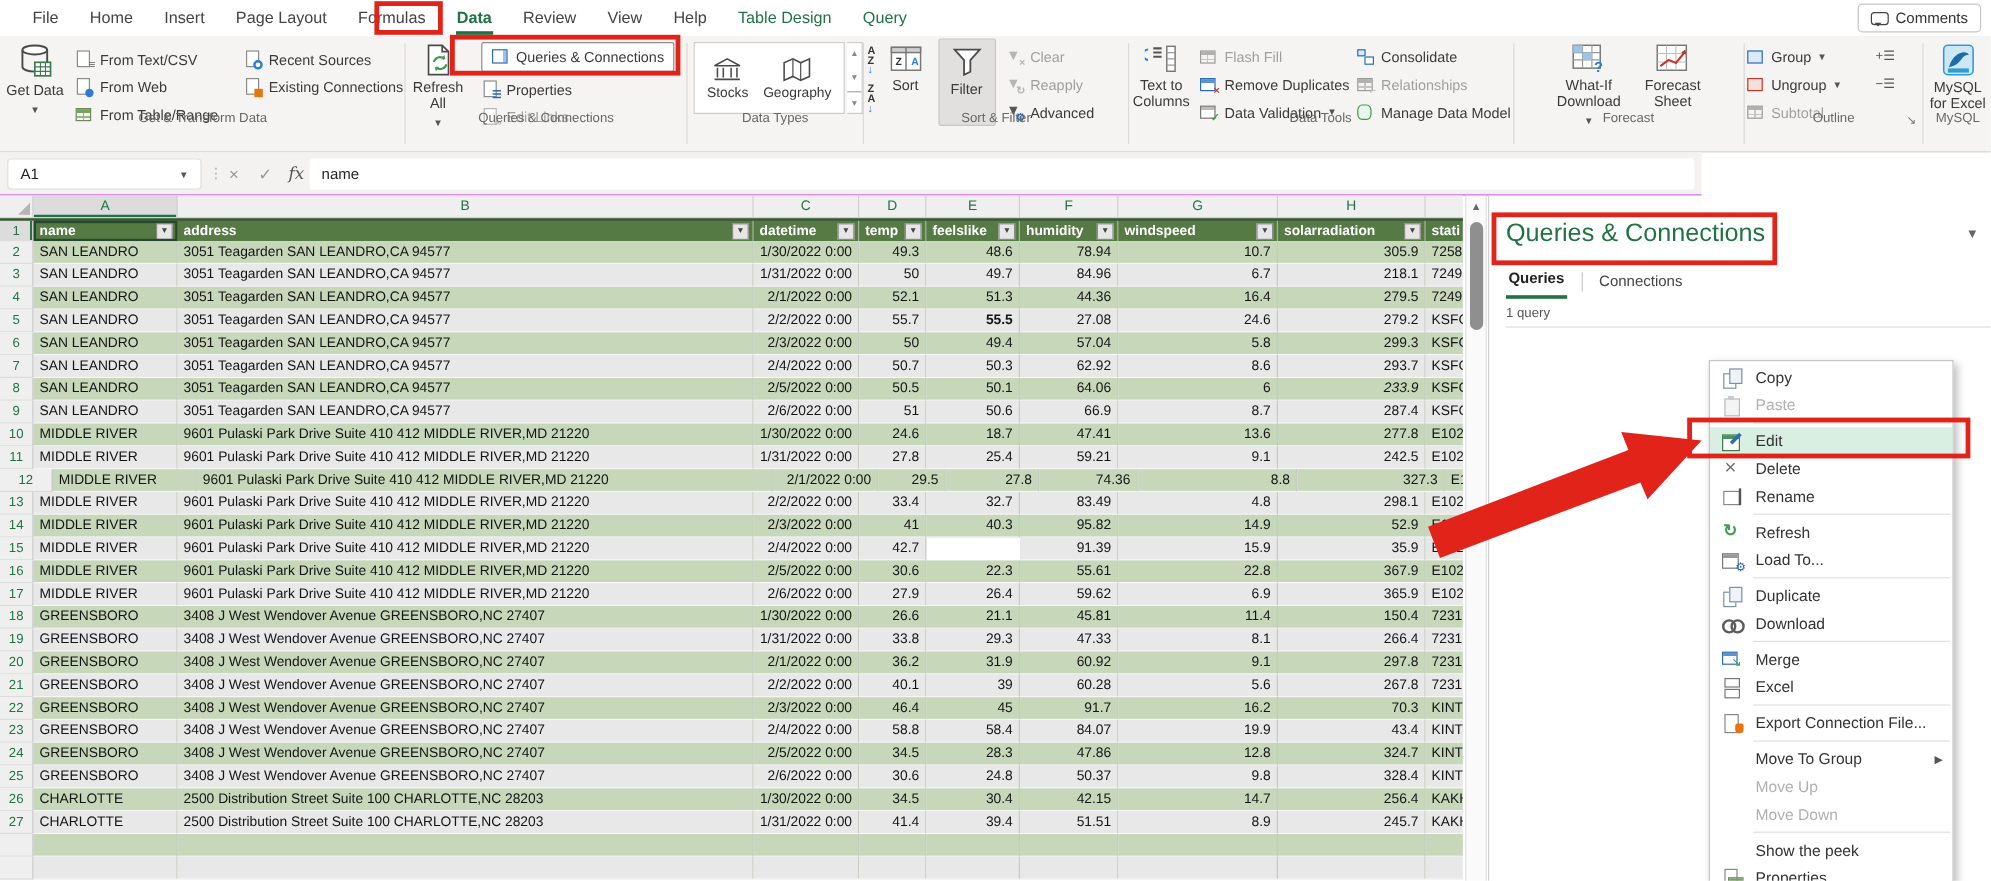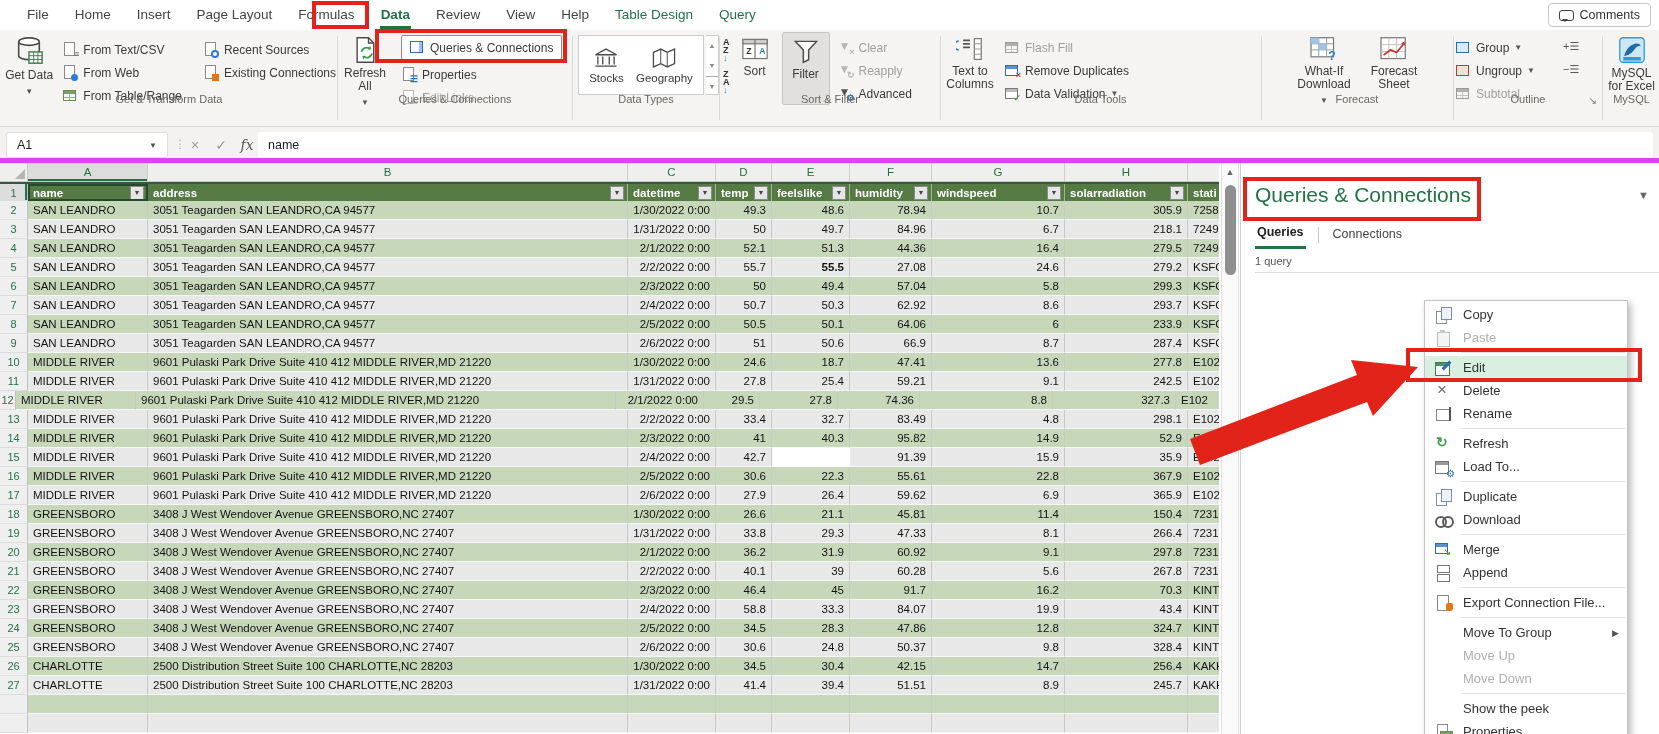"Consolidate" div { html: none -> <div> <div> <span> <span></span> <span></span> </span> <span>Consolidate</span> </div> <div> <span> <span></span> <span>⌐</span> </span> <span>Relationships</span> </div> <div> <span> <span></span> </span> <span>Manage Data Model</span> </div> </div> }
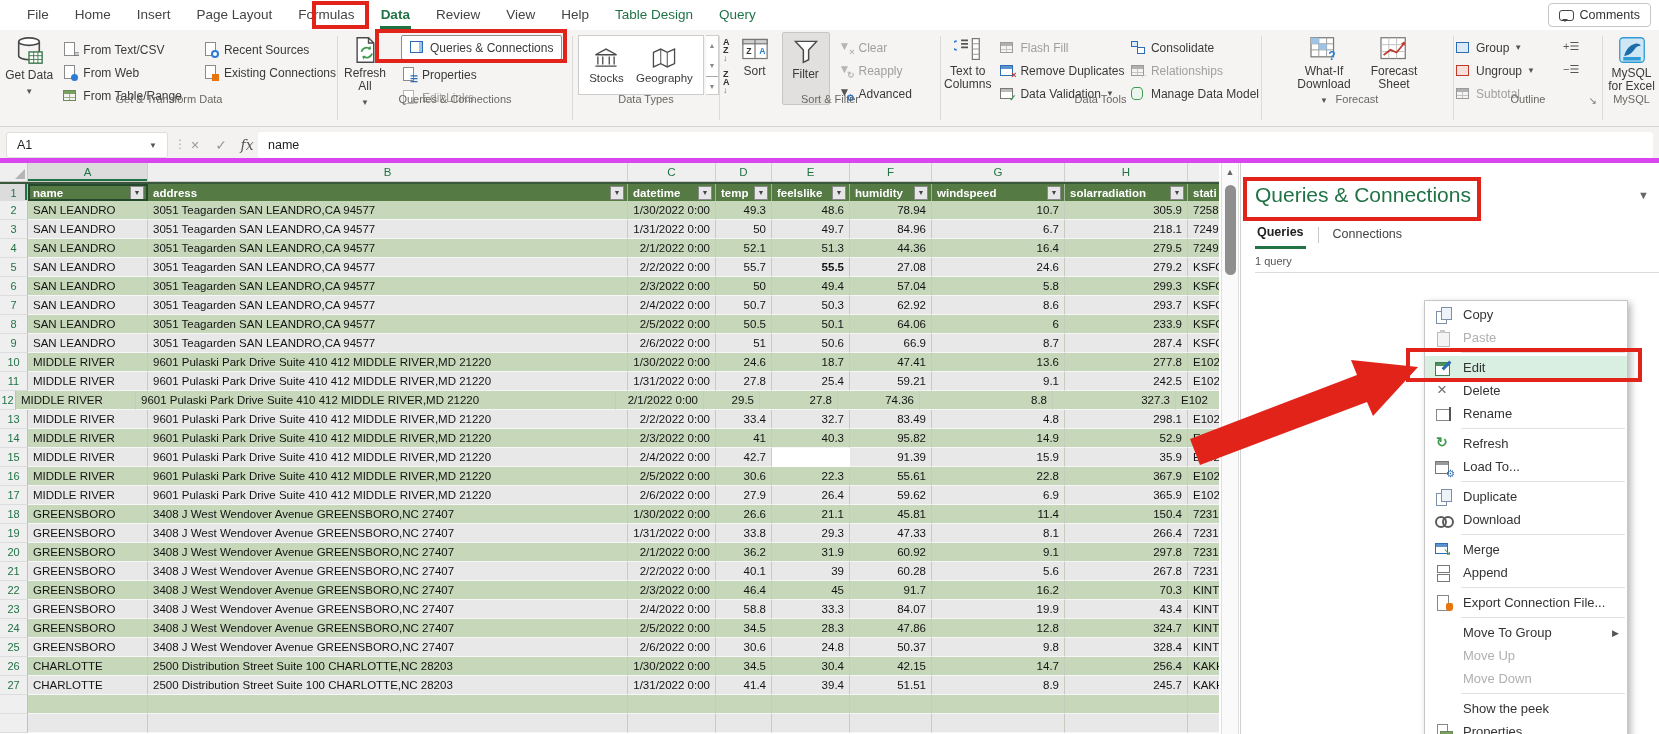"A1" .fbar { border-bottom: 5px solid #d946ef -> 1px solid #d946ef; width: 1659px -> 1418px }
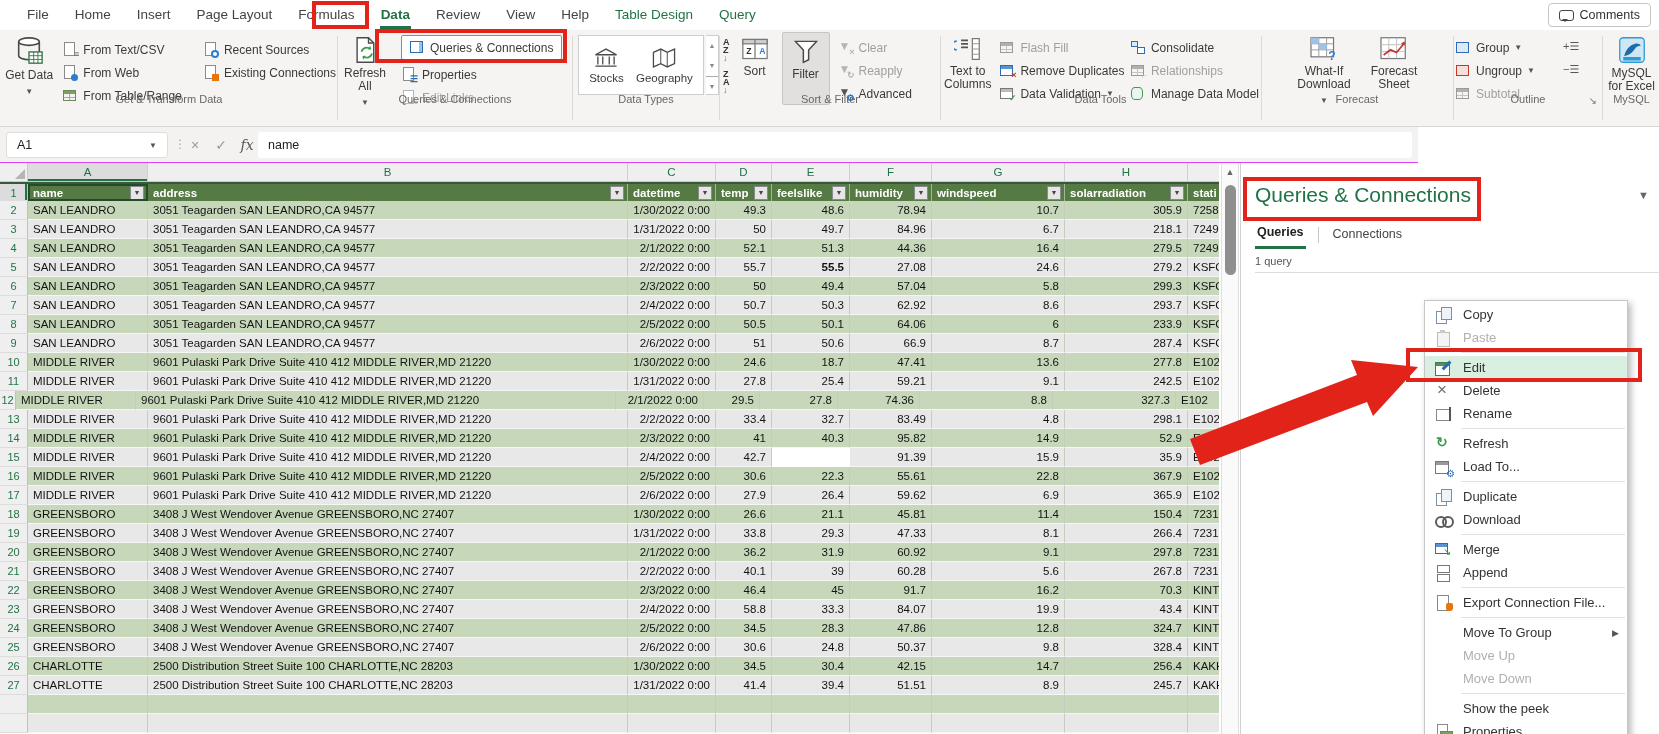"233.9" div.cell { font-style: none -> italic }
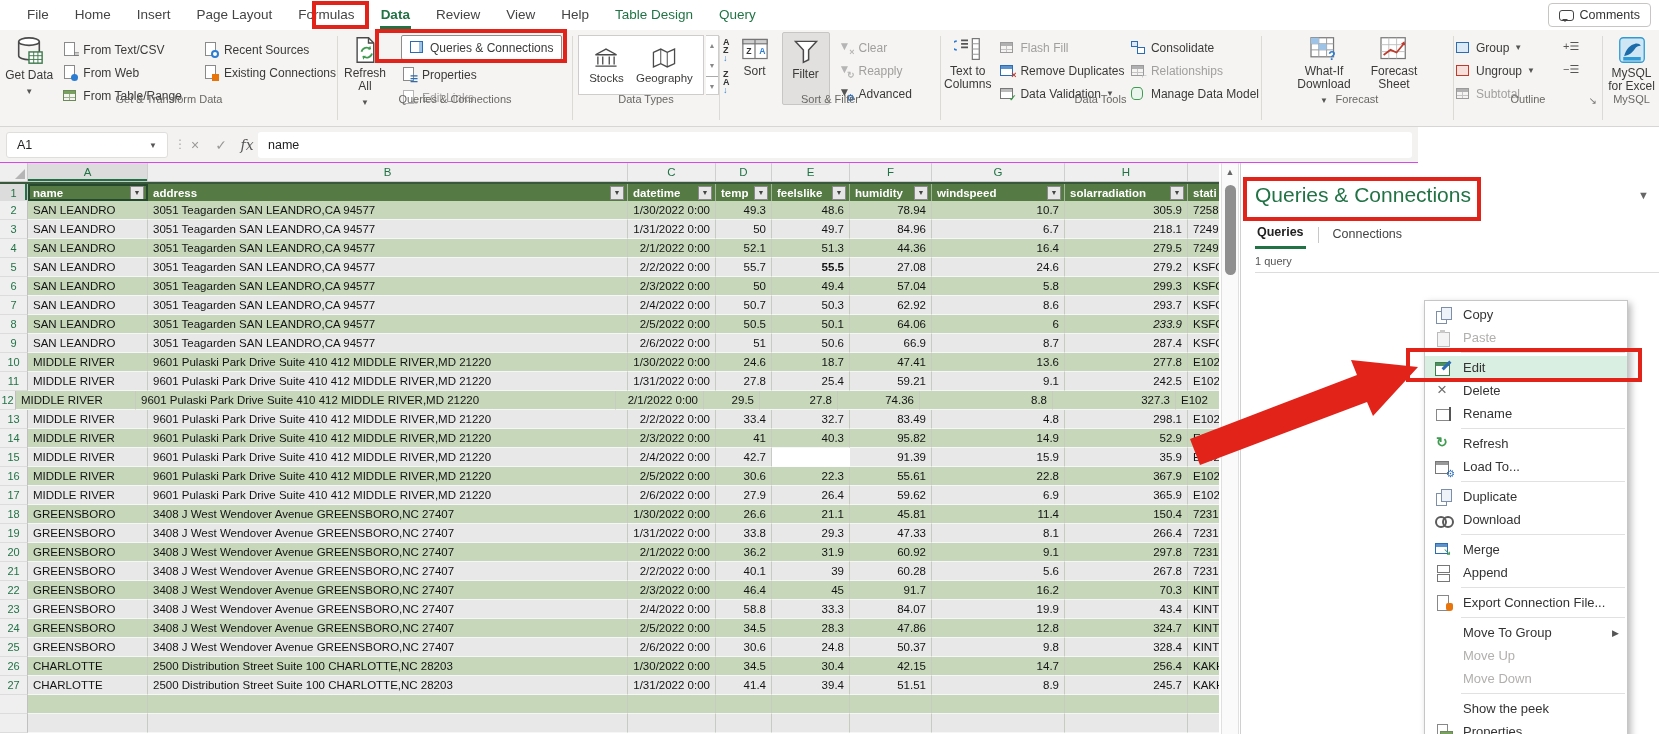"12" div.numcell { width: 16px -> 44px }
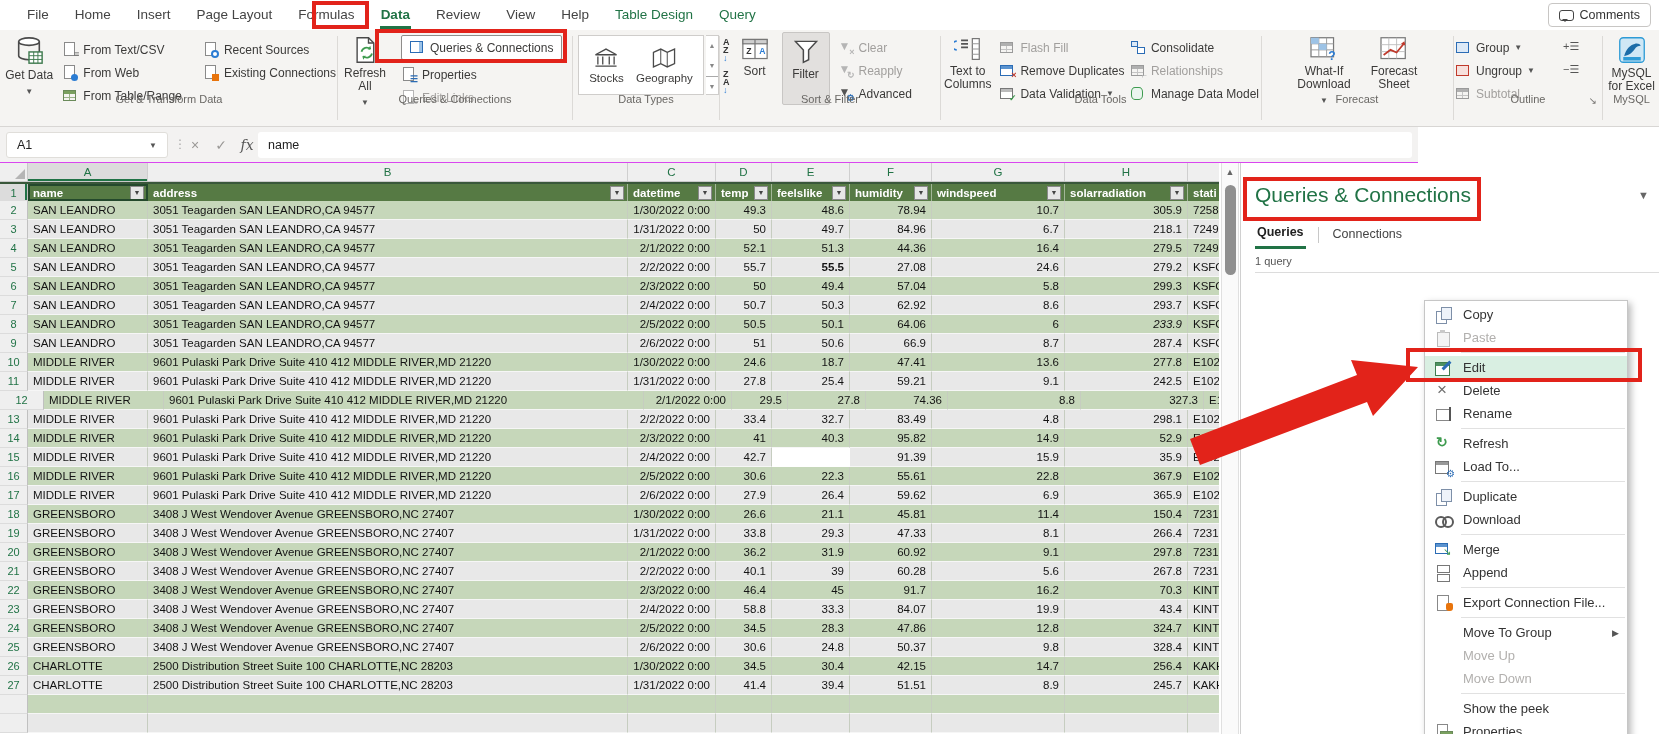"Append" span { text: Append -> Excel }
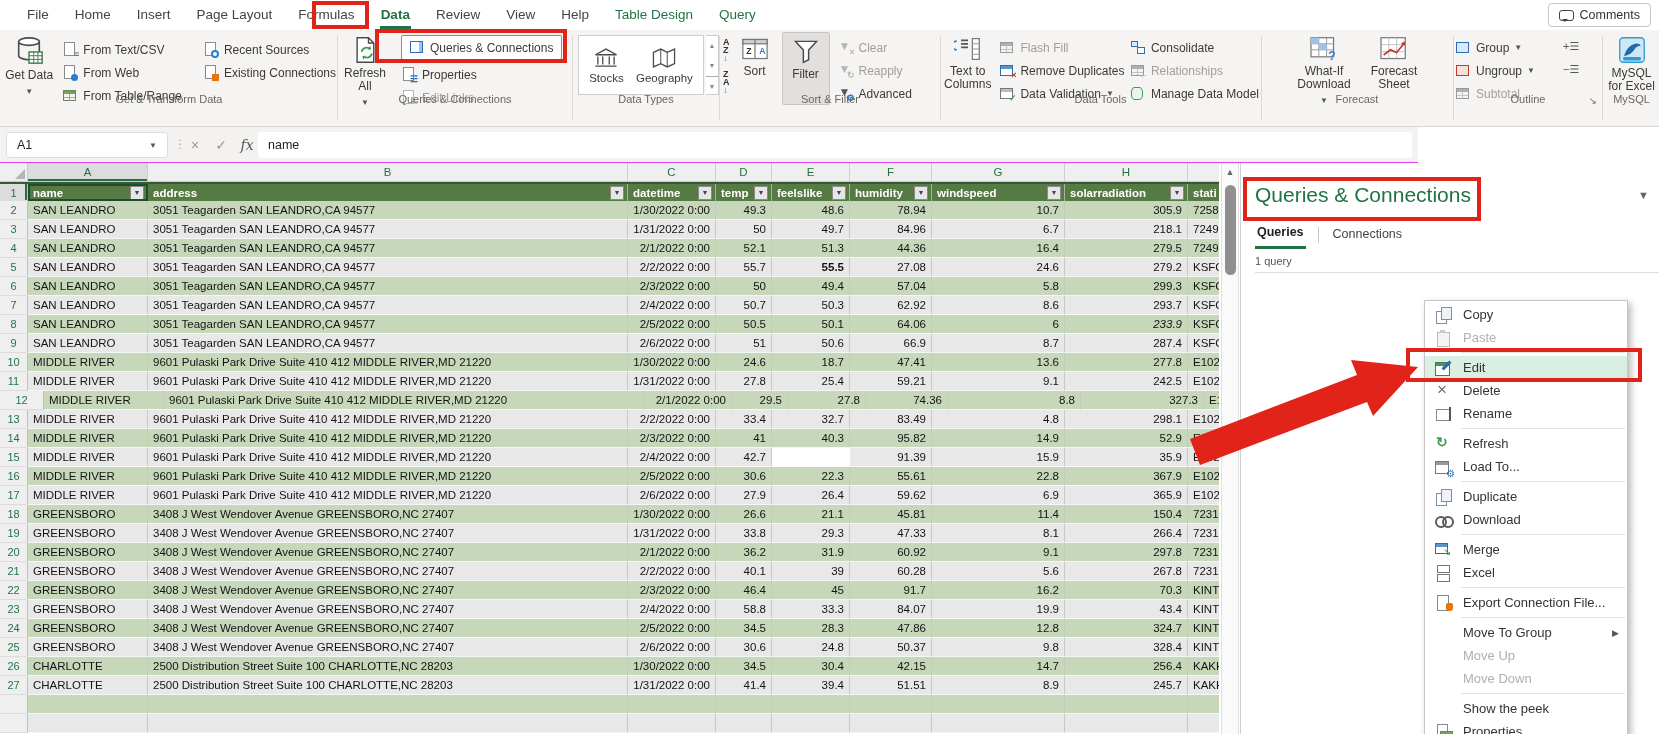"33.3" div.cell { text: 33.3 -> 58.4 }
